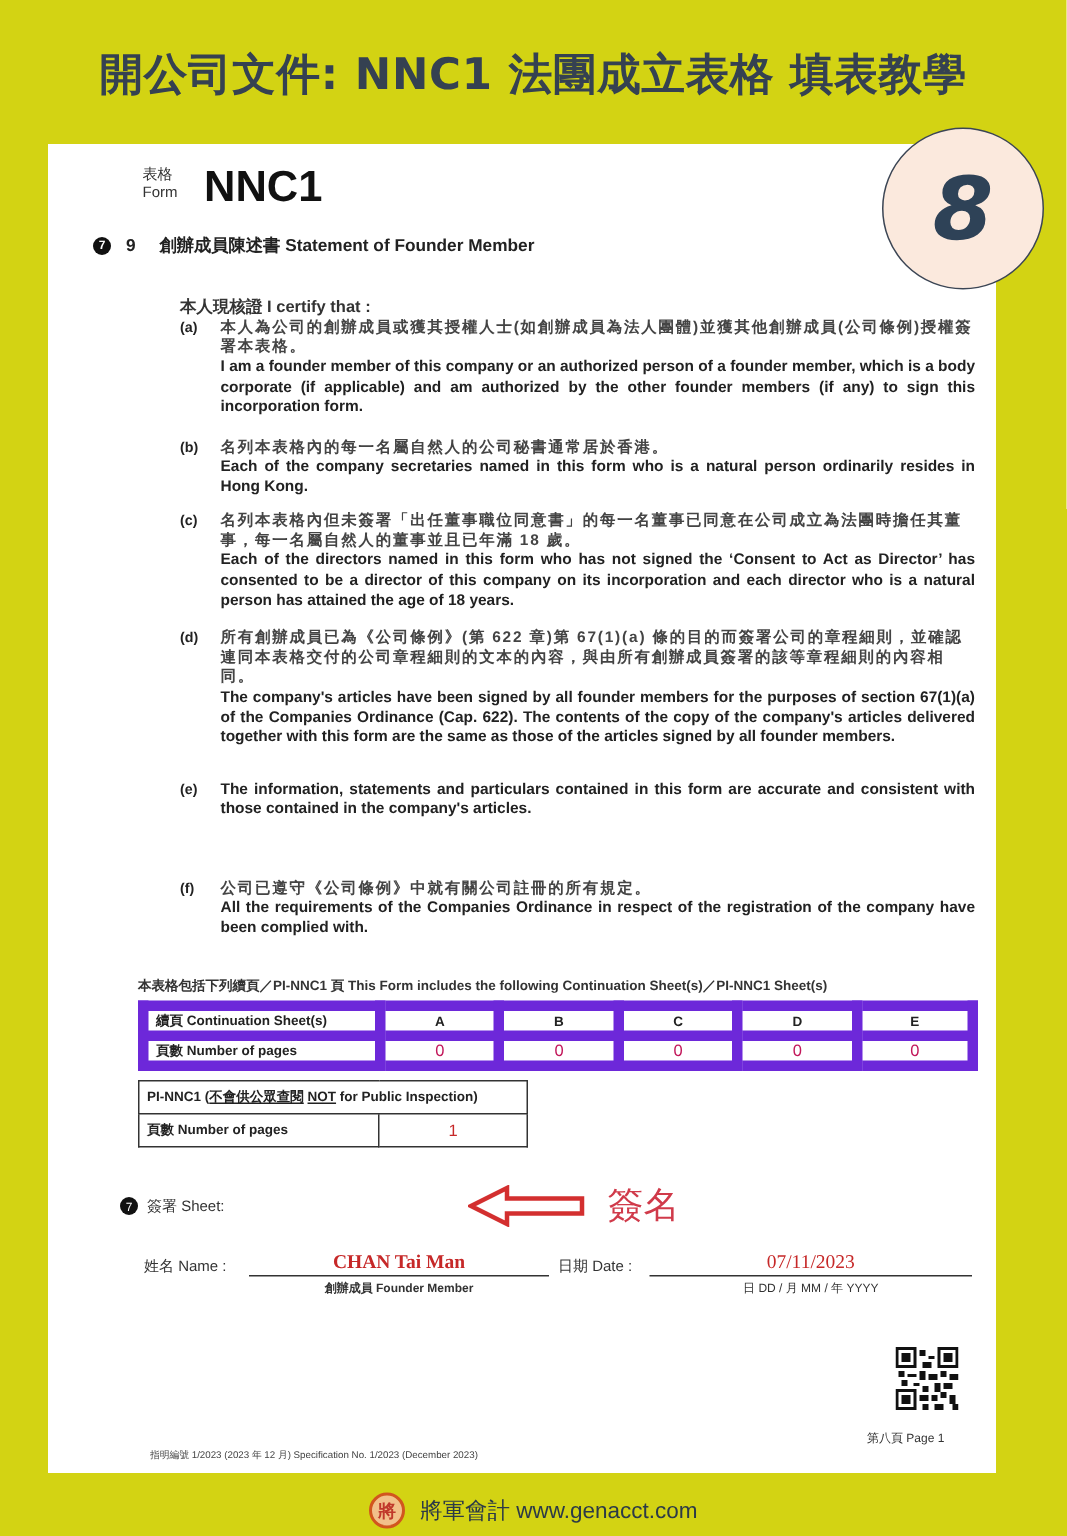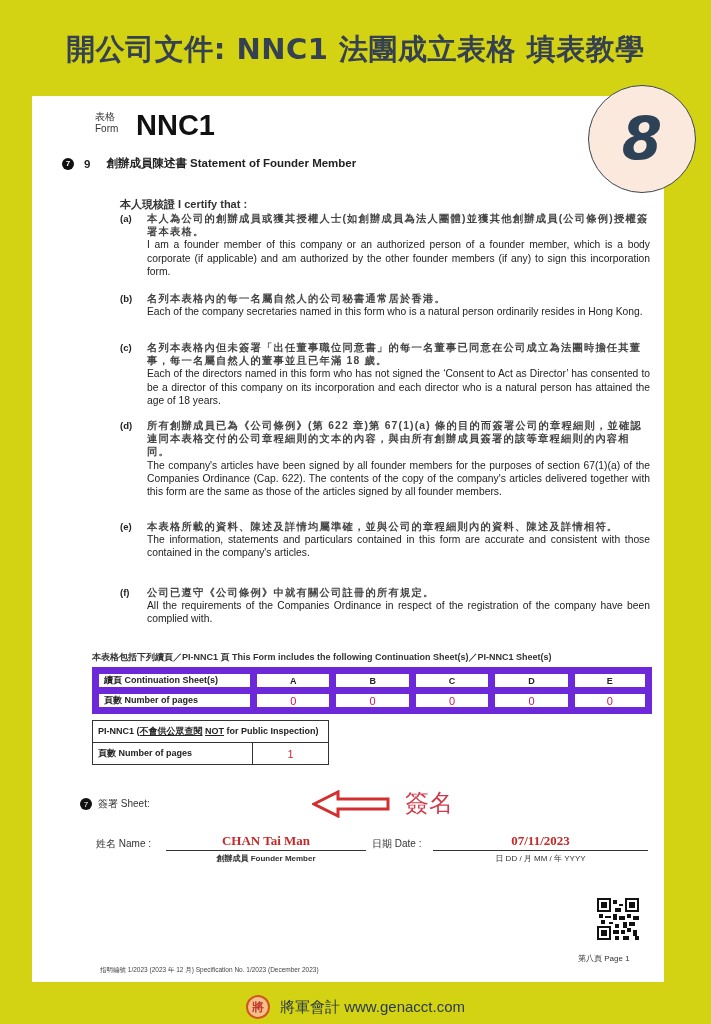"I am a founder member" .clause .en { font-weight: normal -> bold }
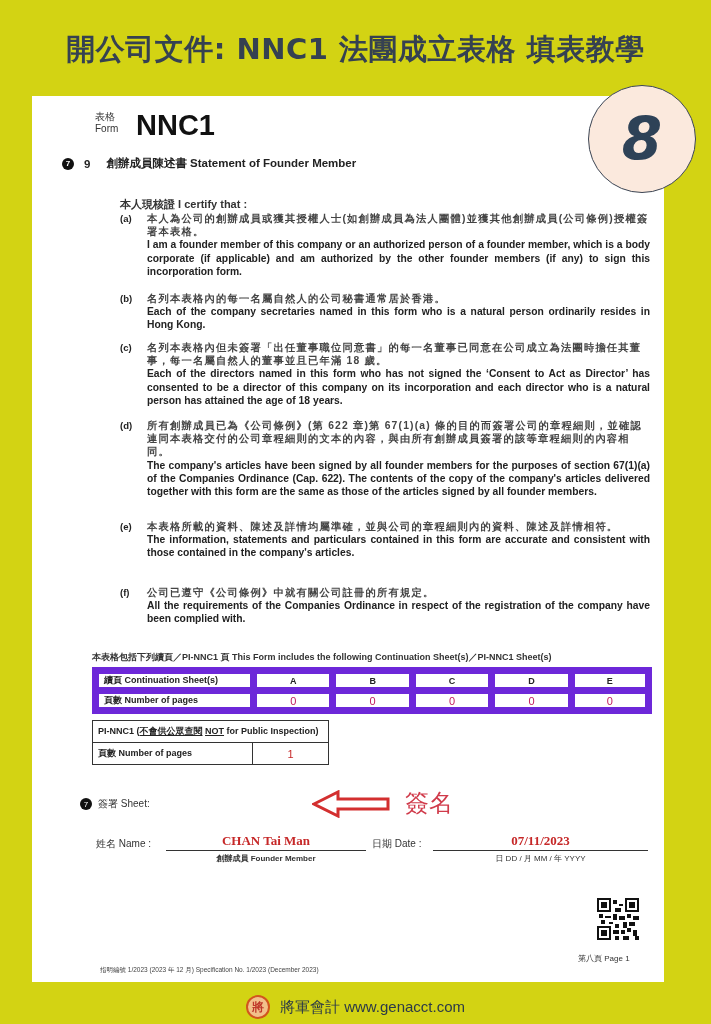"本表格所載的資料、陳述及詳情均屬準確，並與公司的章程細則內的資料、陳述及詳情相符" div.zh { html: <div>本表格所載的資料、陳述及詳情均屬準確，並與公司的章程細則內的資料、陳述及詳情相符。</div> -> none }
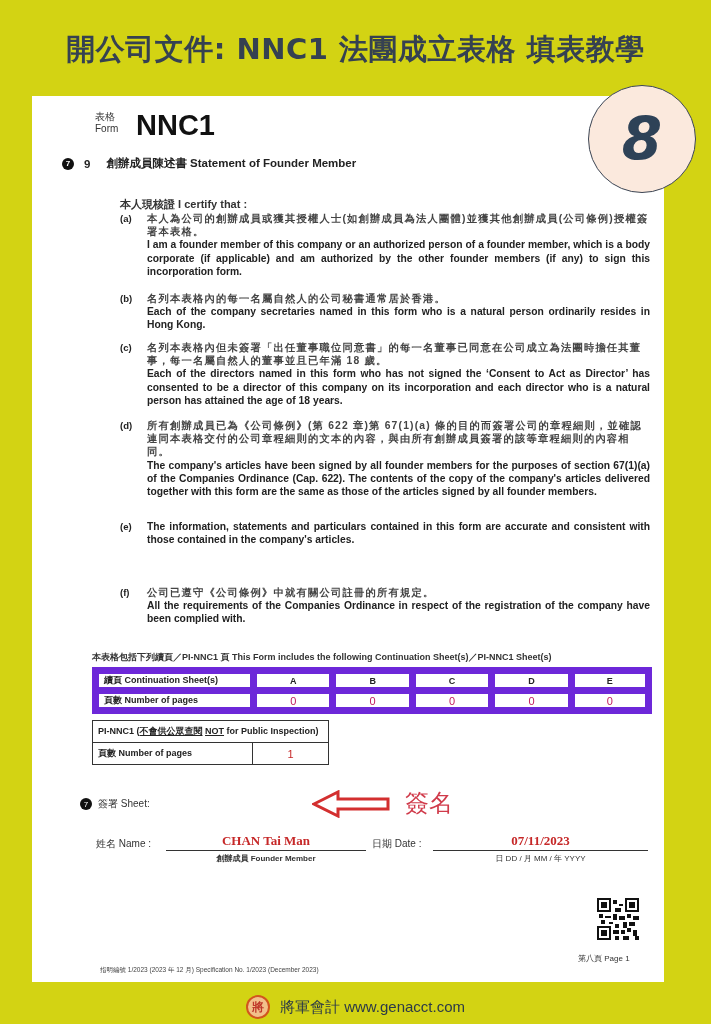"PI-NNC1 (不會供公眾查閱 NOT for Public" table.pi { width: 237px -> 260px }
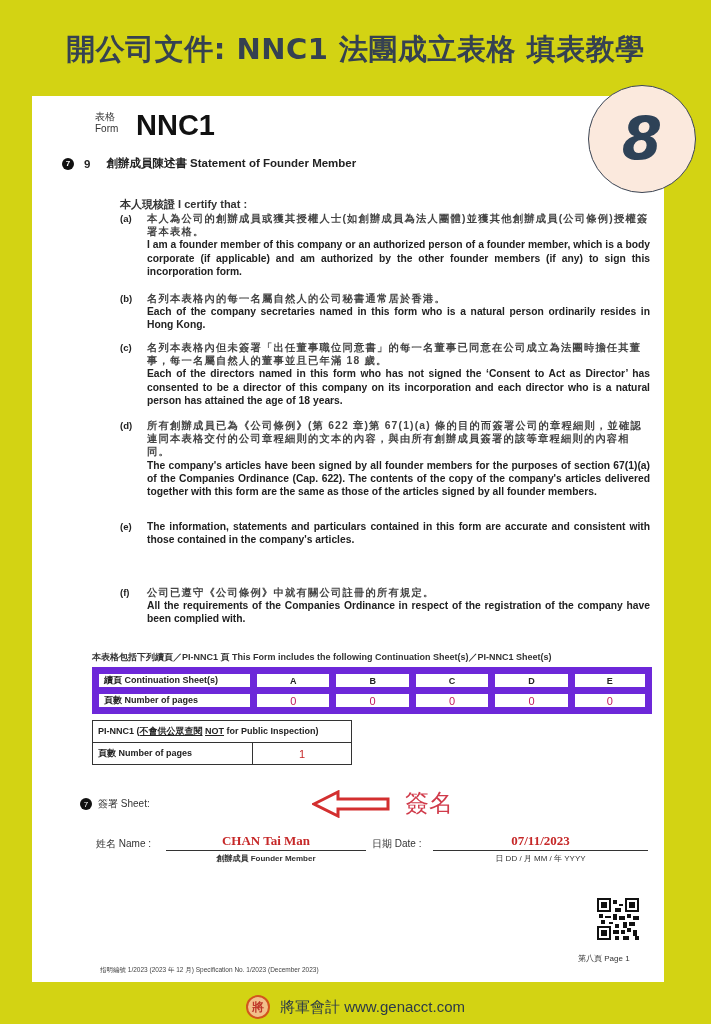"07/11/2023" .date-value { font-weight: bold -> normal }
